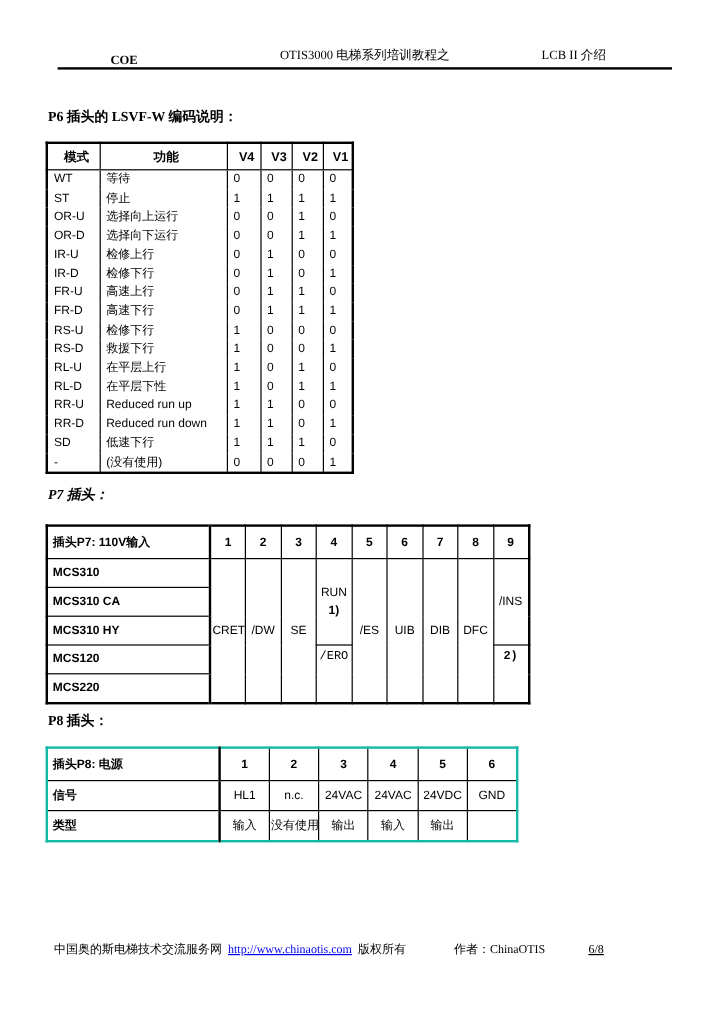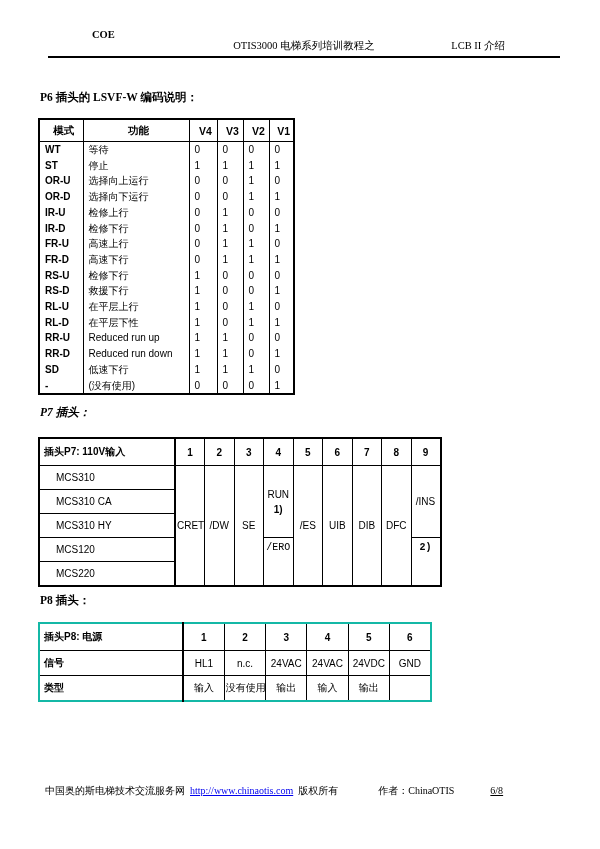"COE" .hdr-left { bottom: 16px -> 0 }
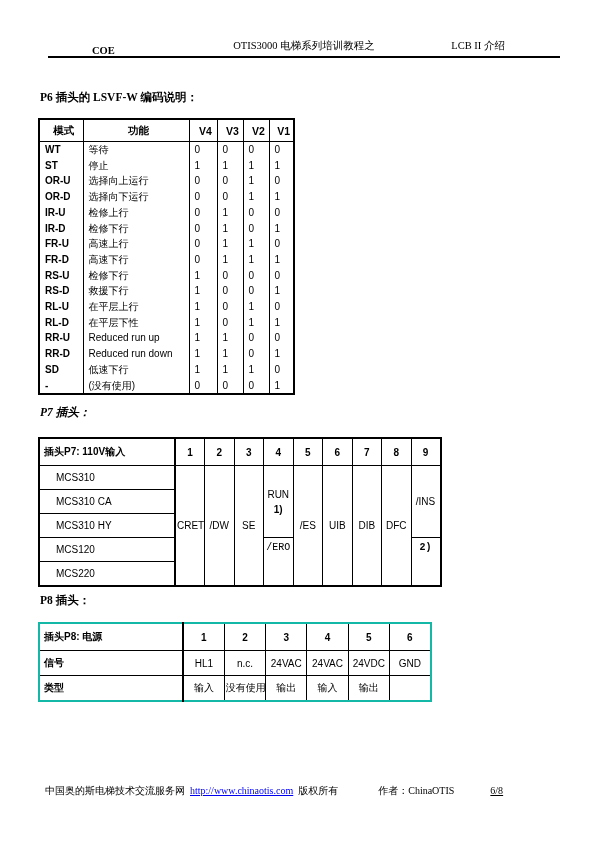"WT" .t1 td.mode { font-weight: bold -> normal }
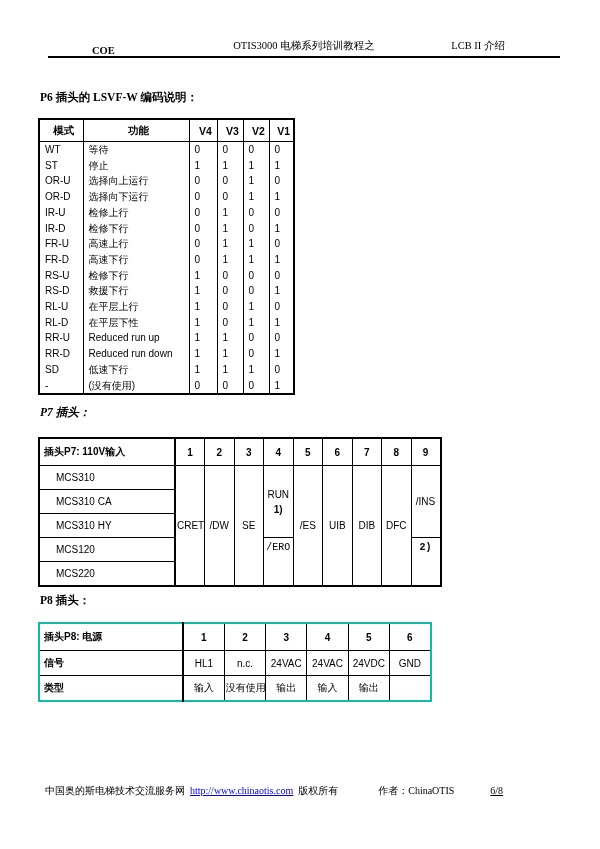"MCS310" .t2 td.lbl { font-weight: normal -> bold; padding-left: 16px -> 4px }
